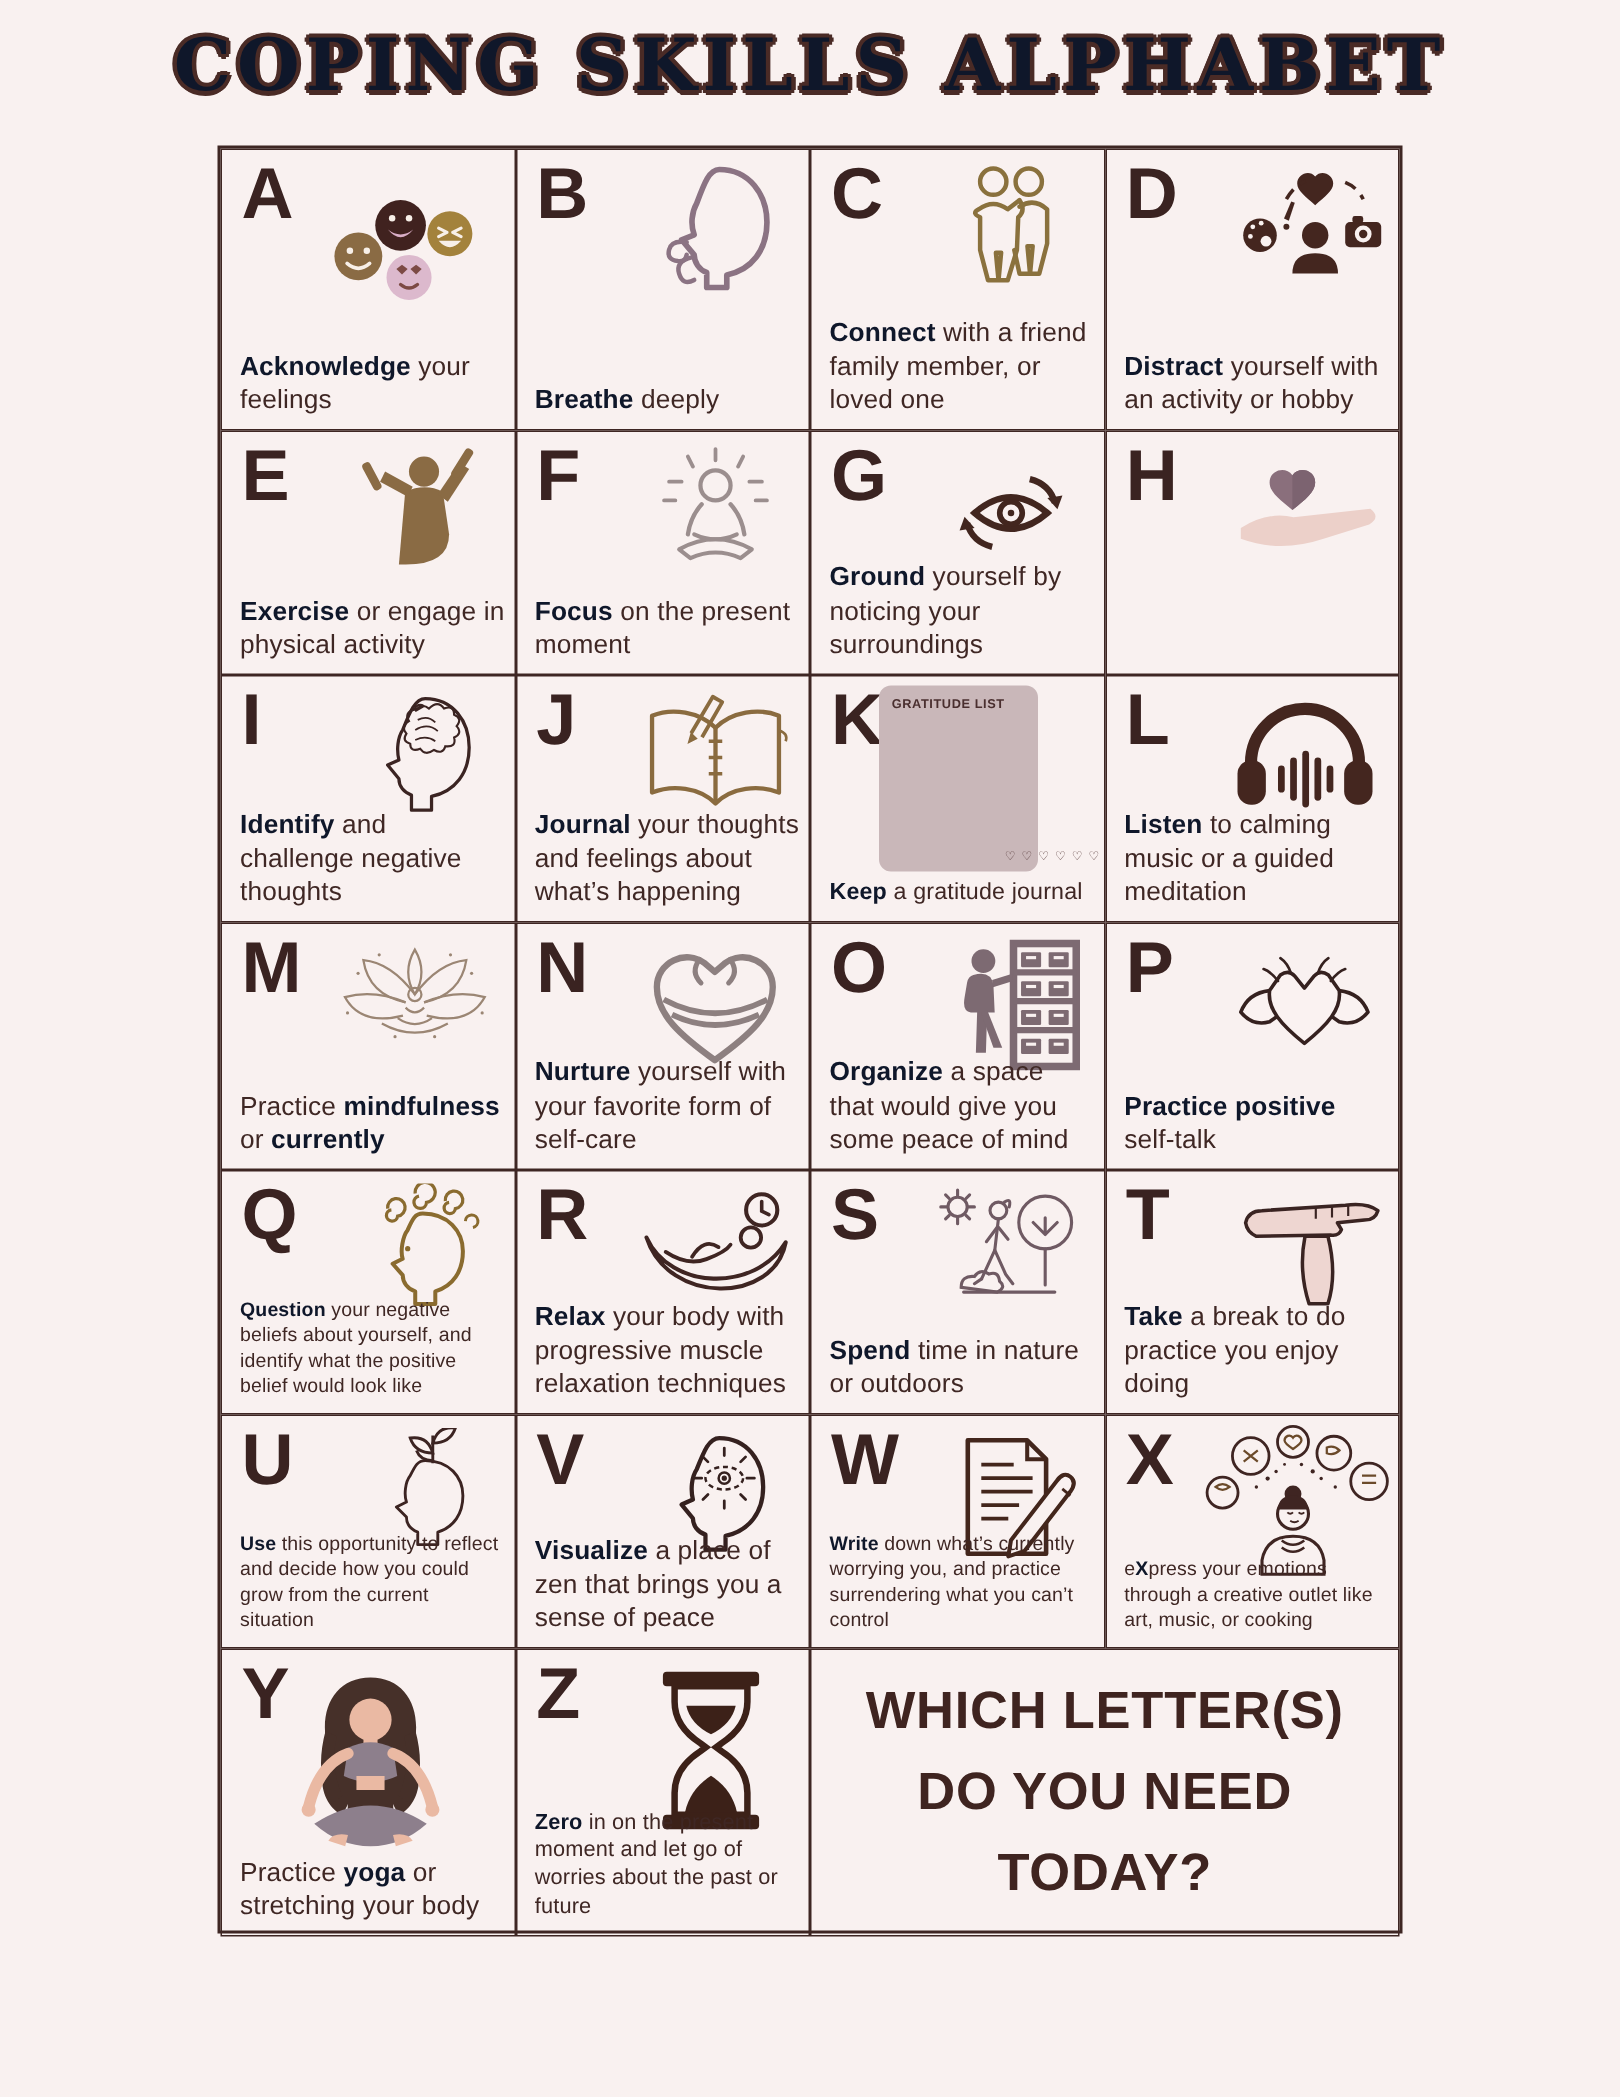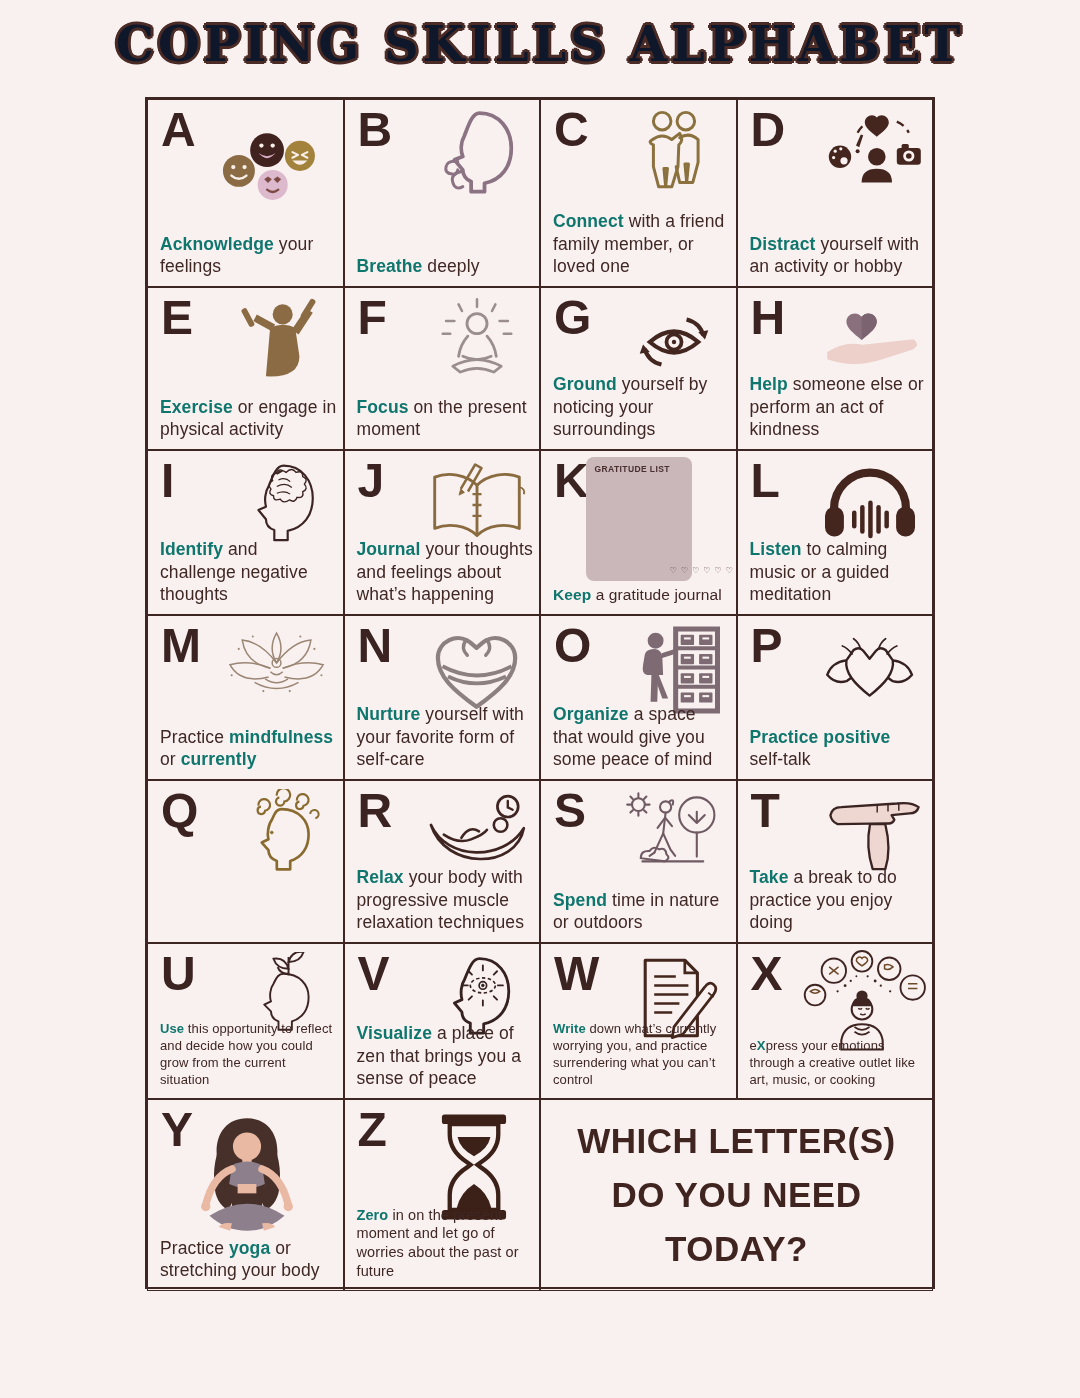"Connect" .caption b { color: #0f766e -> #0f172a }
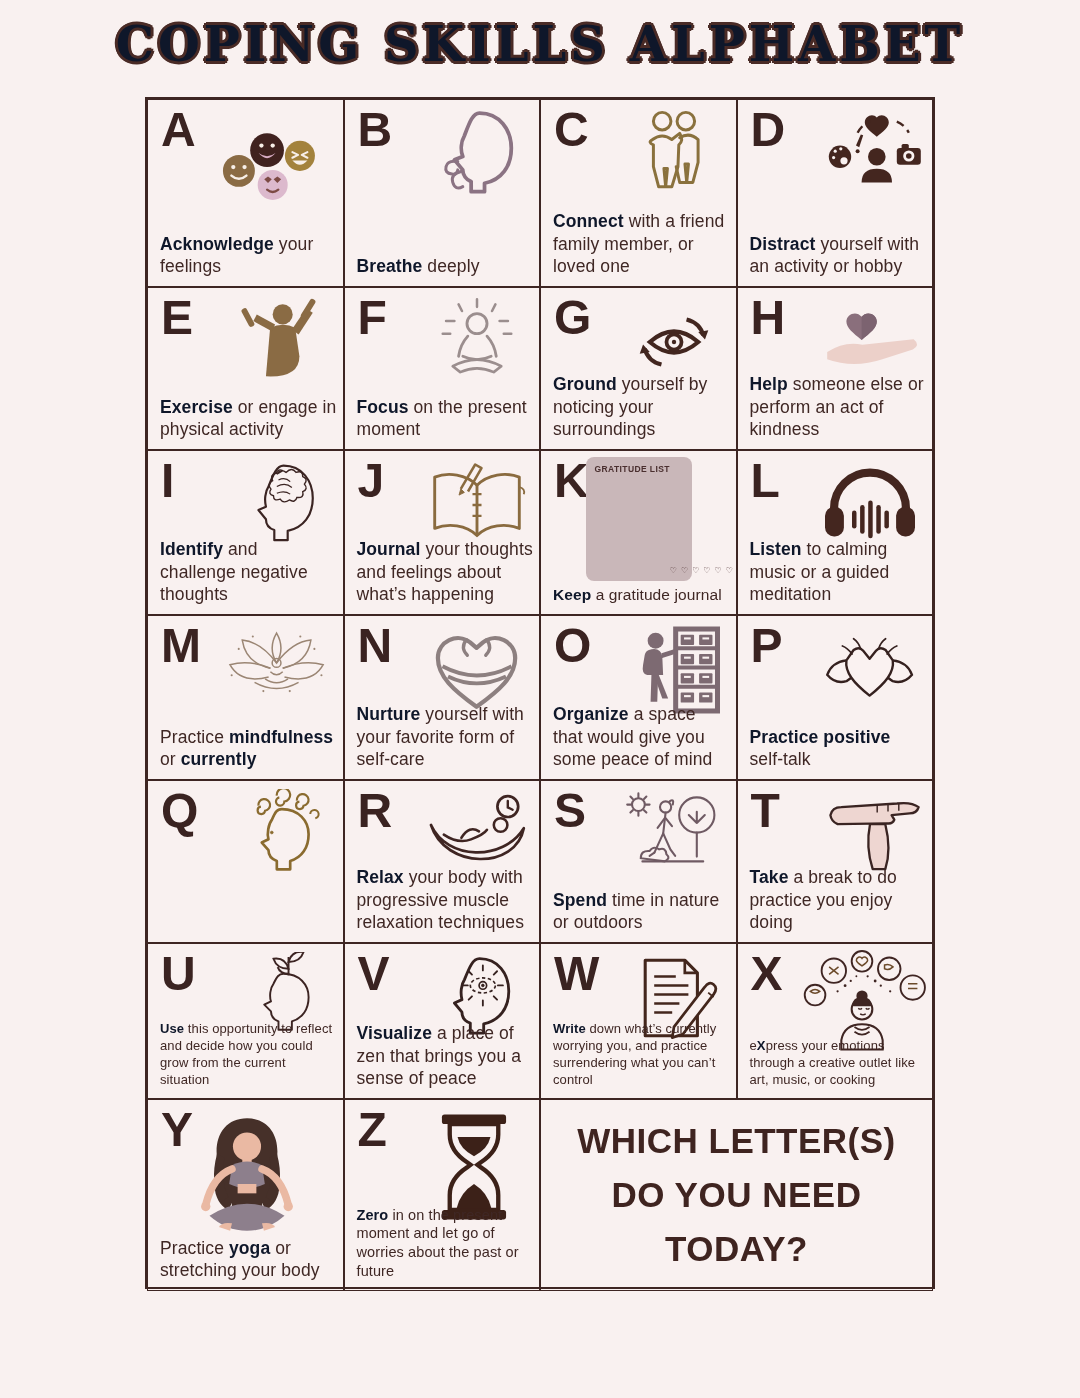"Help someone else or perform" div.caption { html: <div><b>Help</b><span> someone else or perform an act of kindness</span></div> -> none }
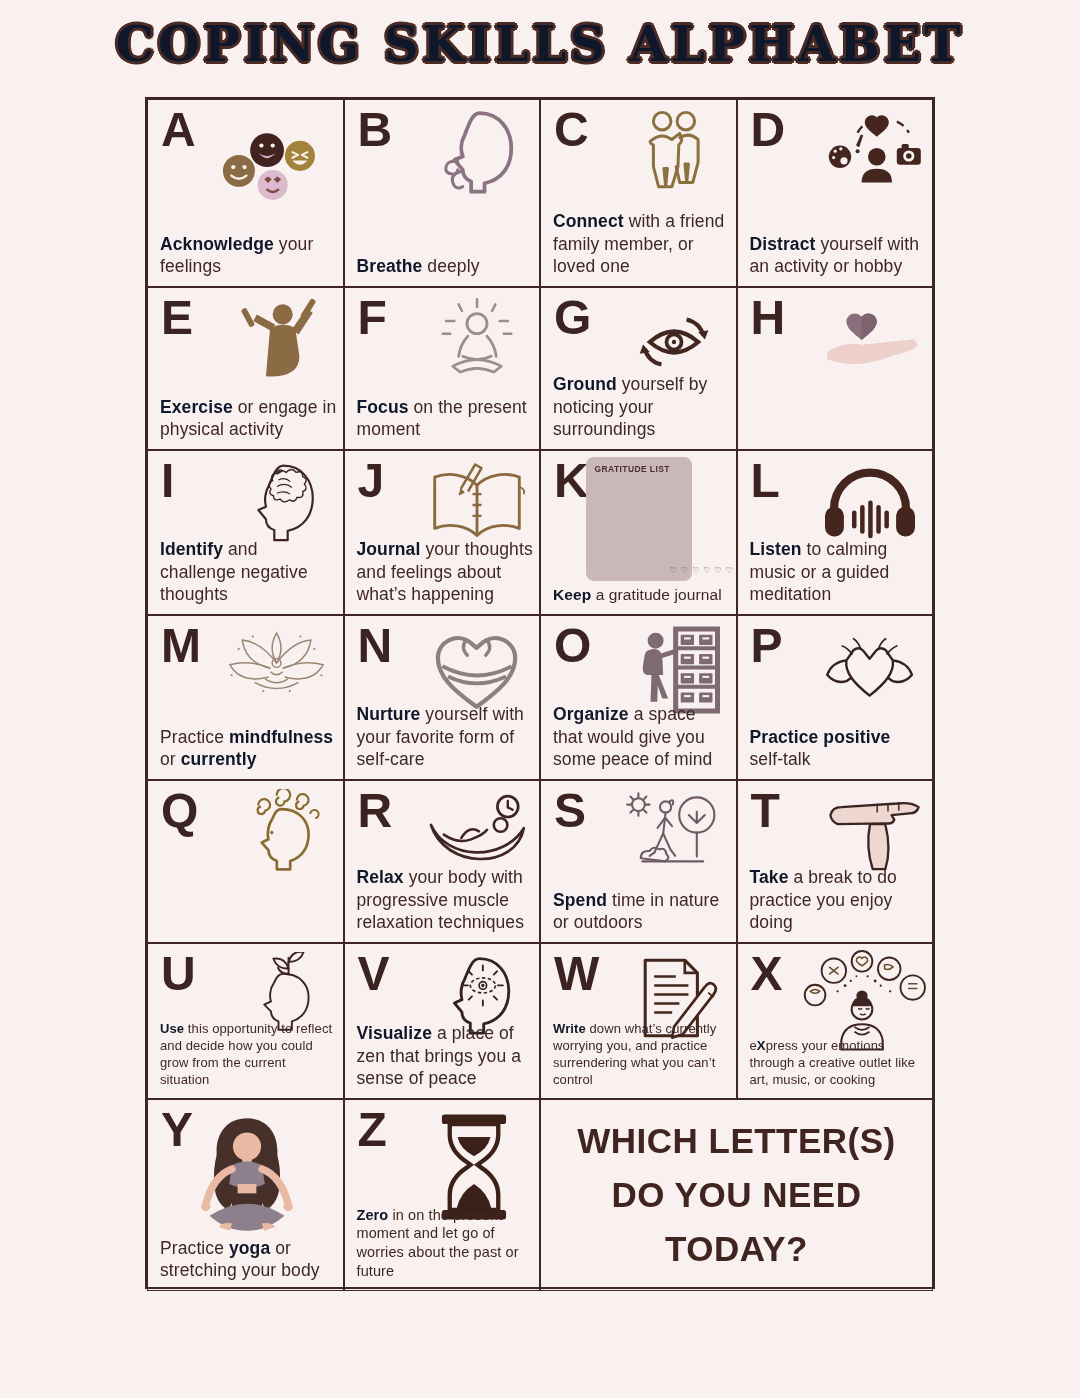"Question your negative beliefs about" div.caption { html: none -> <div><b>Question</b><span> your negative beliefs about yourself, and identify what the positive belief would look like</span></div> }
